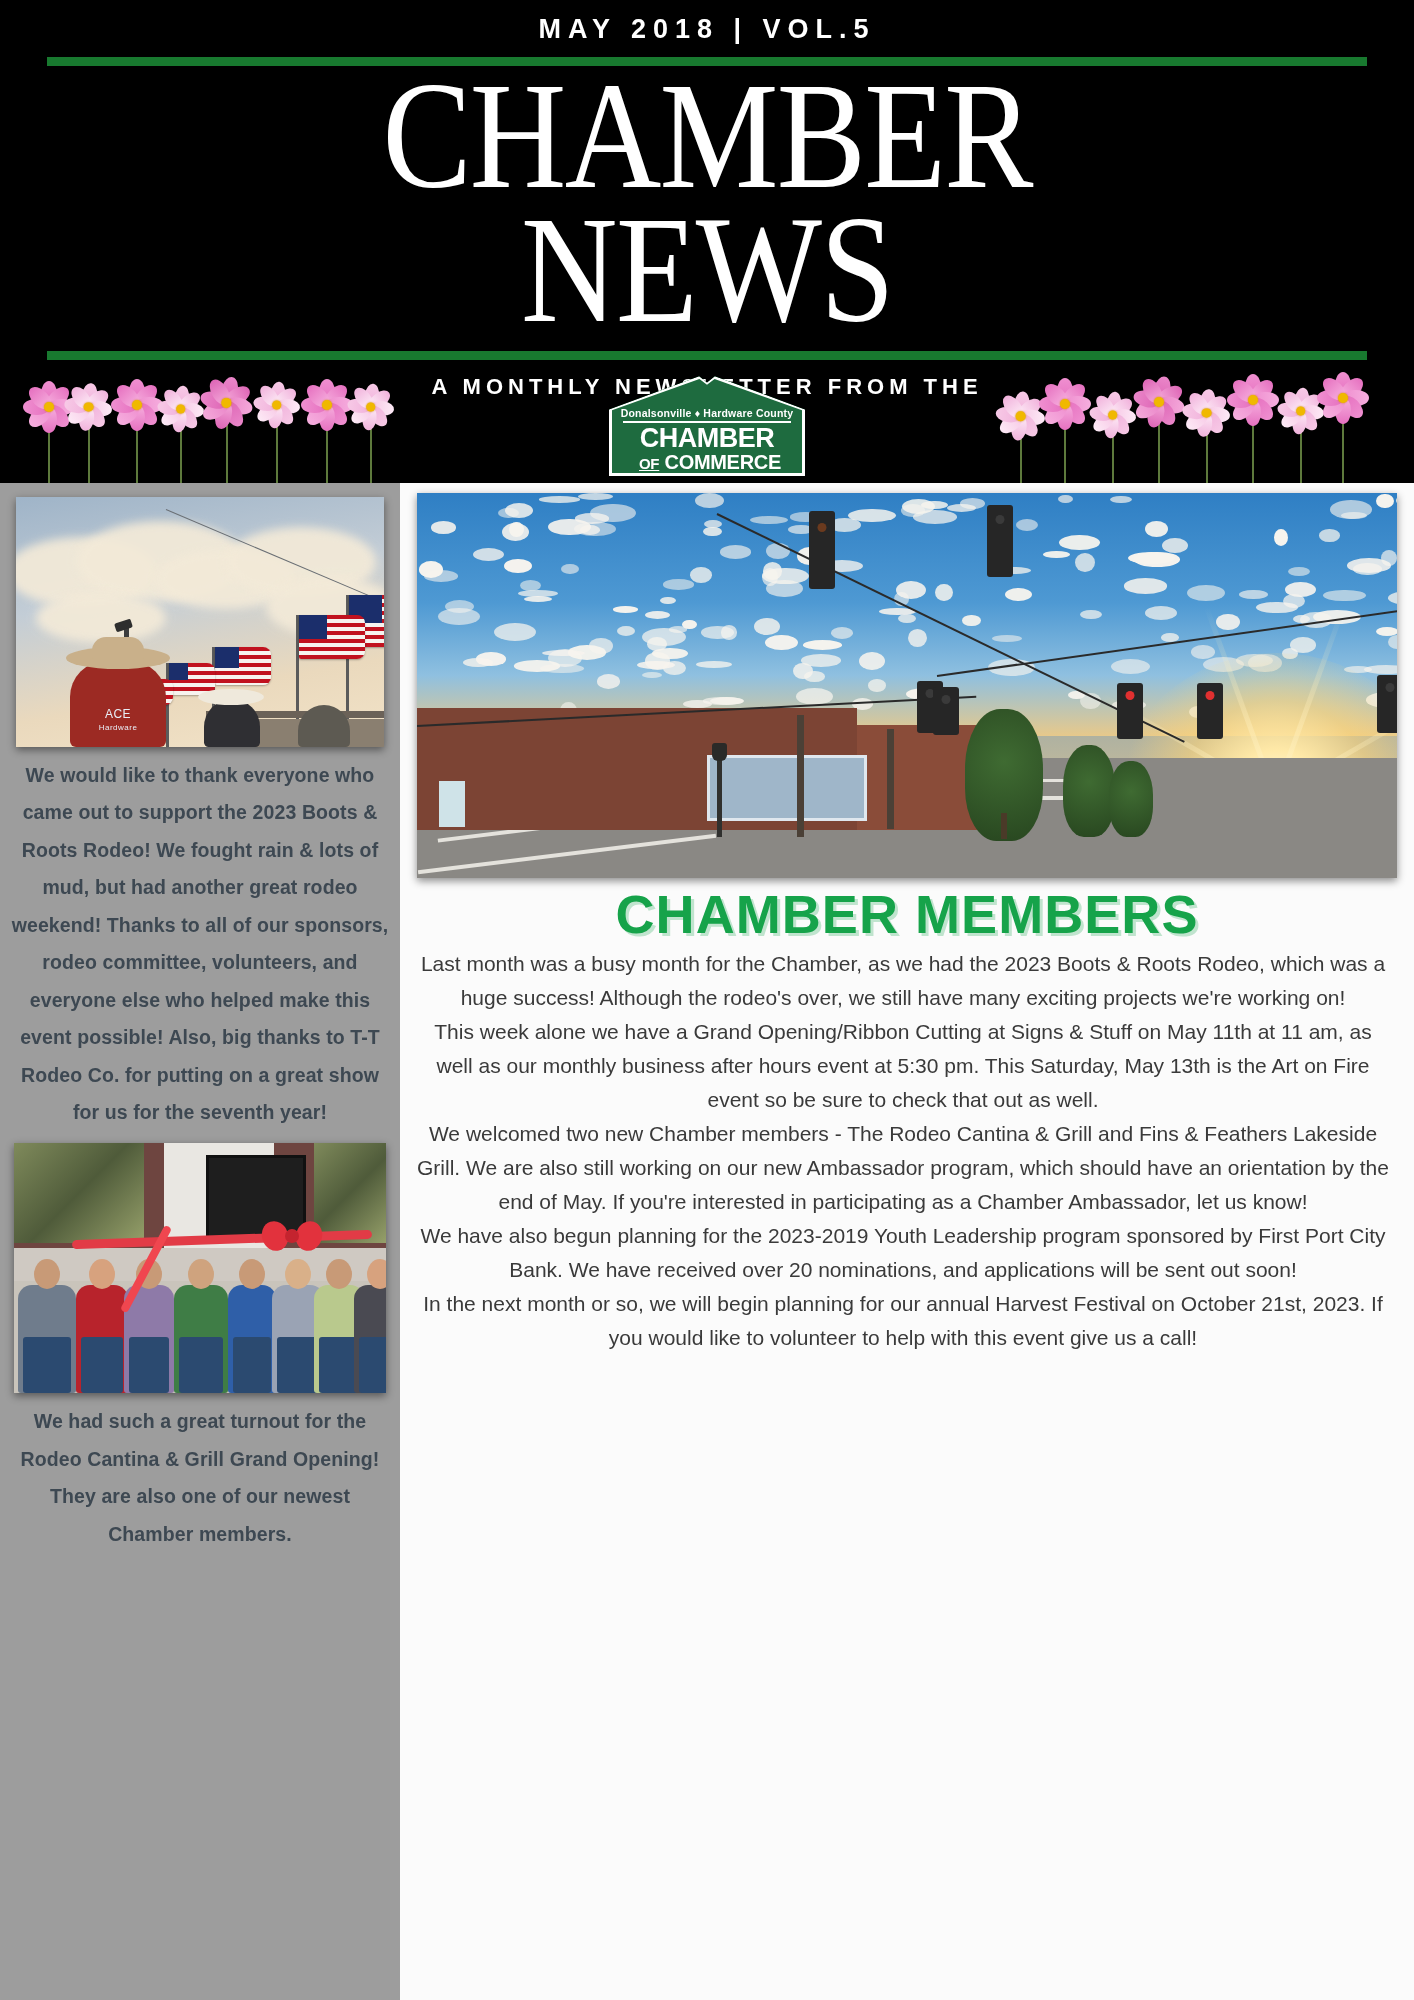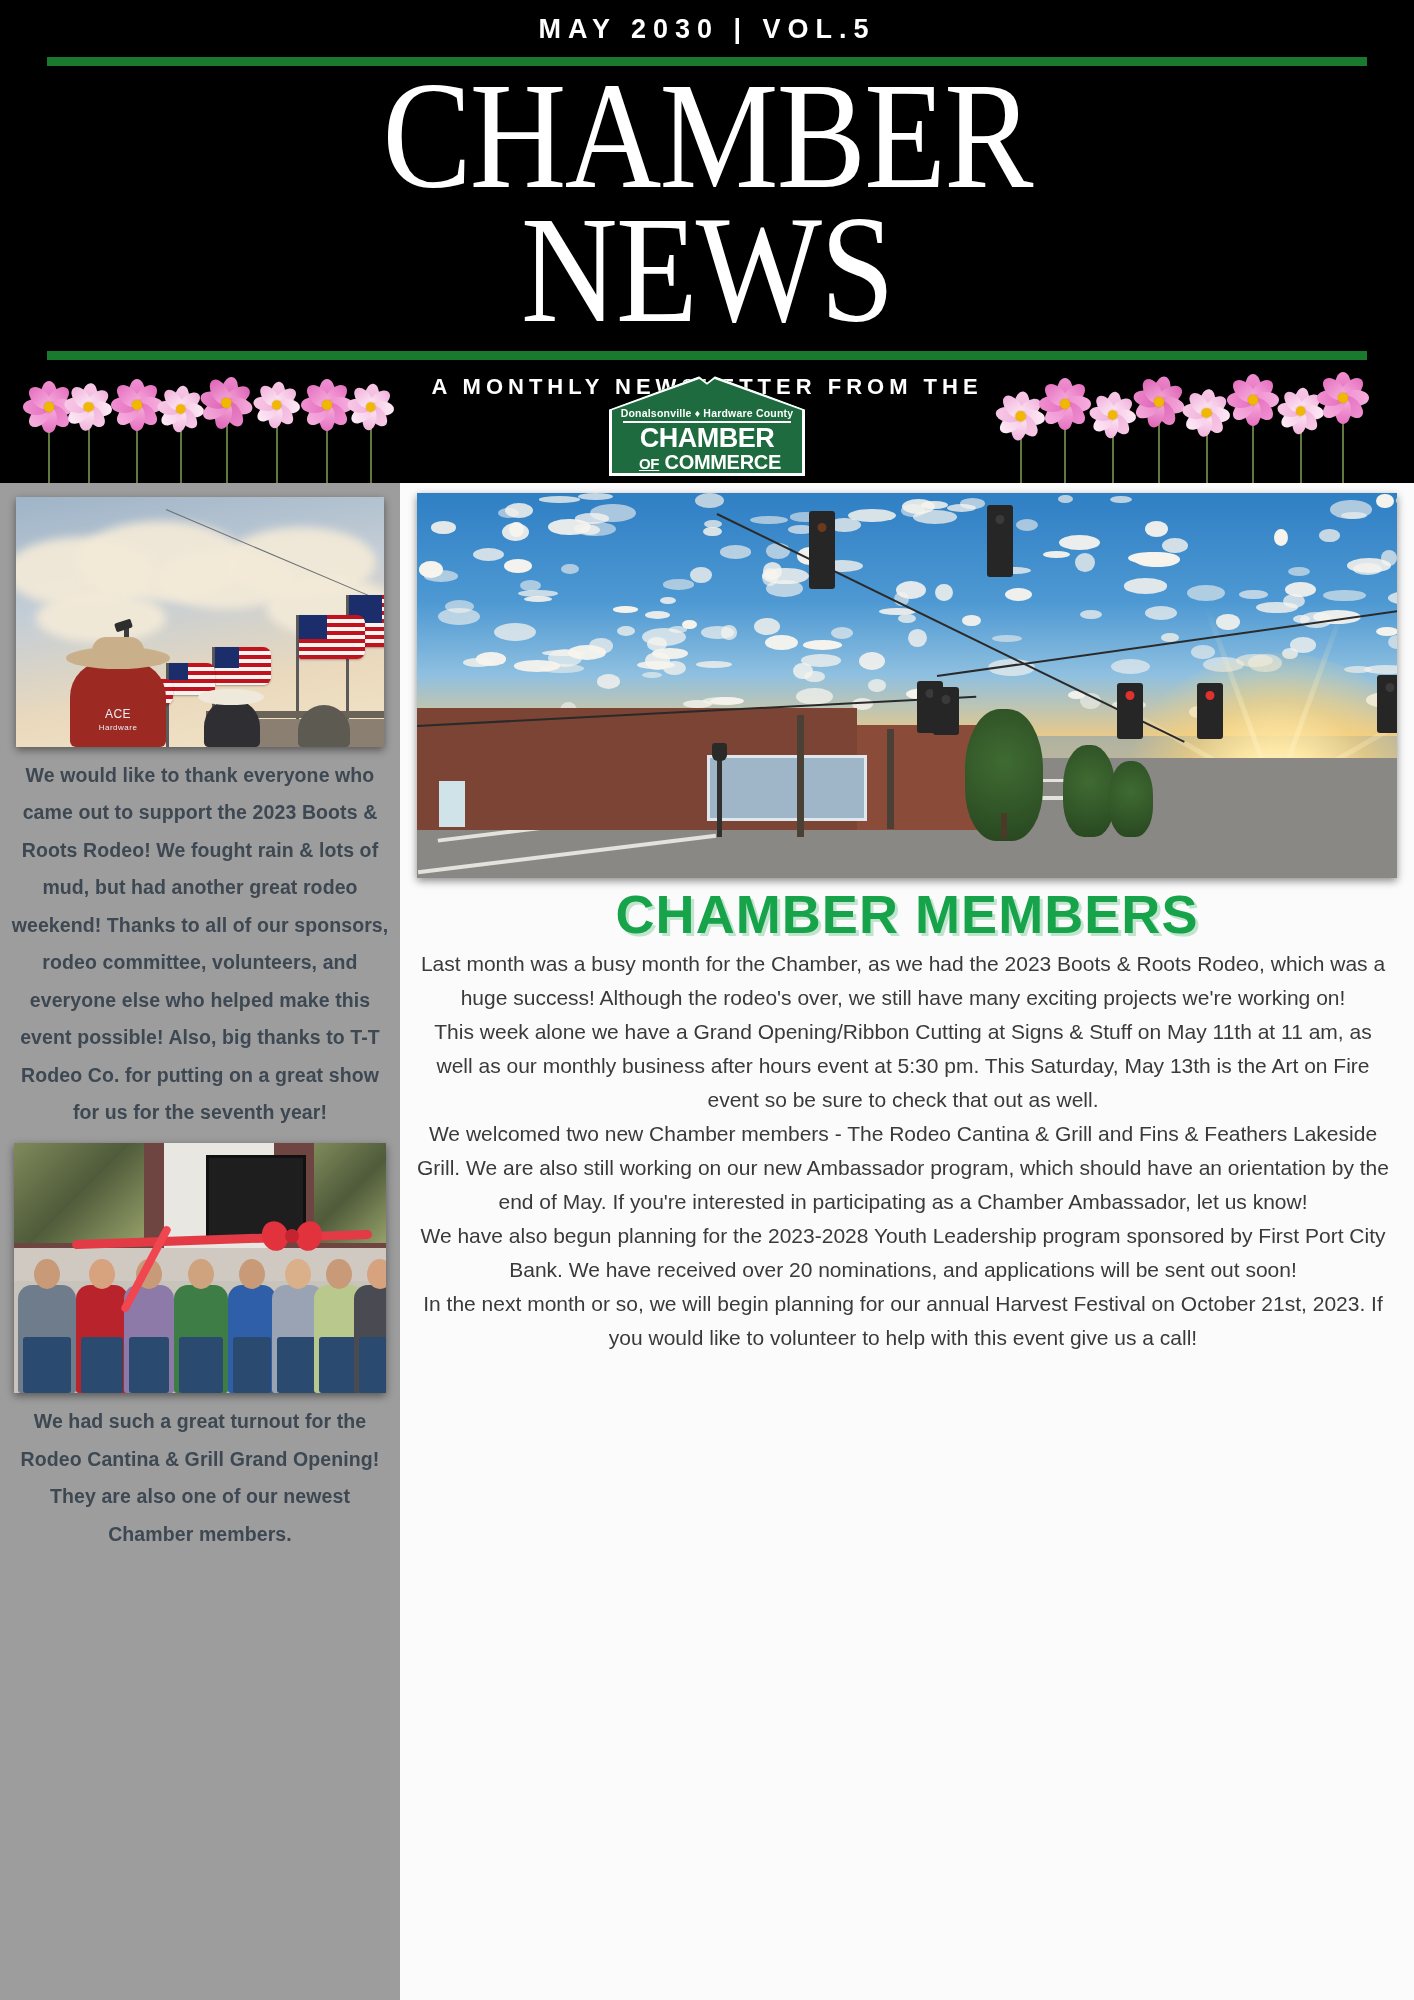"MAY 2030 | VOL.5" div.issue-line { text: 2030 -> 2018 }
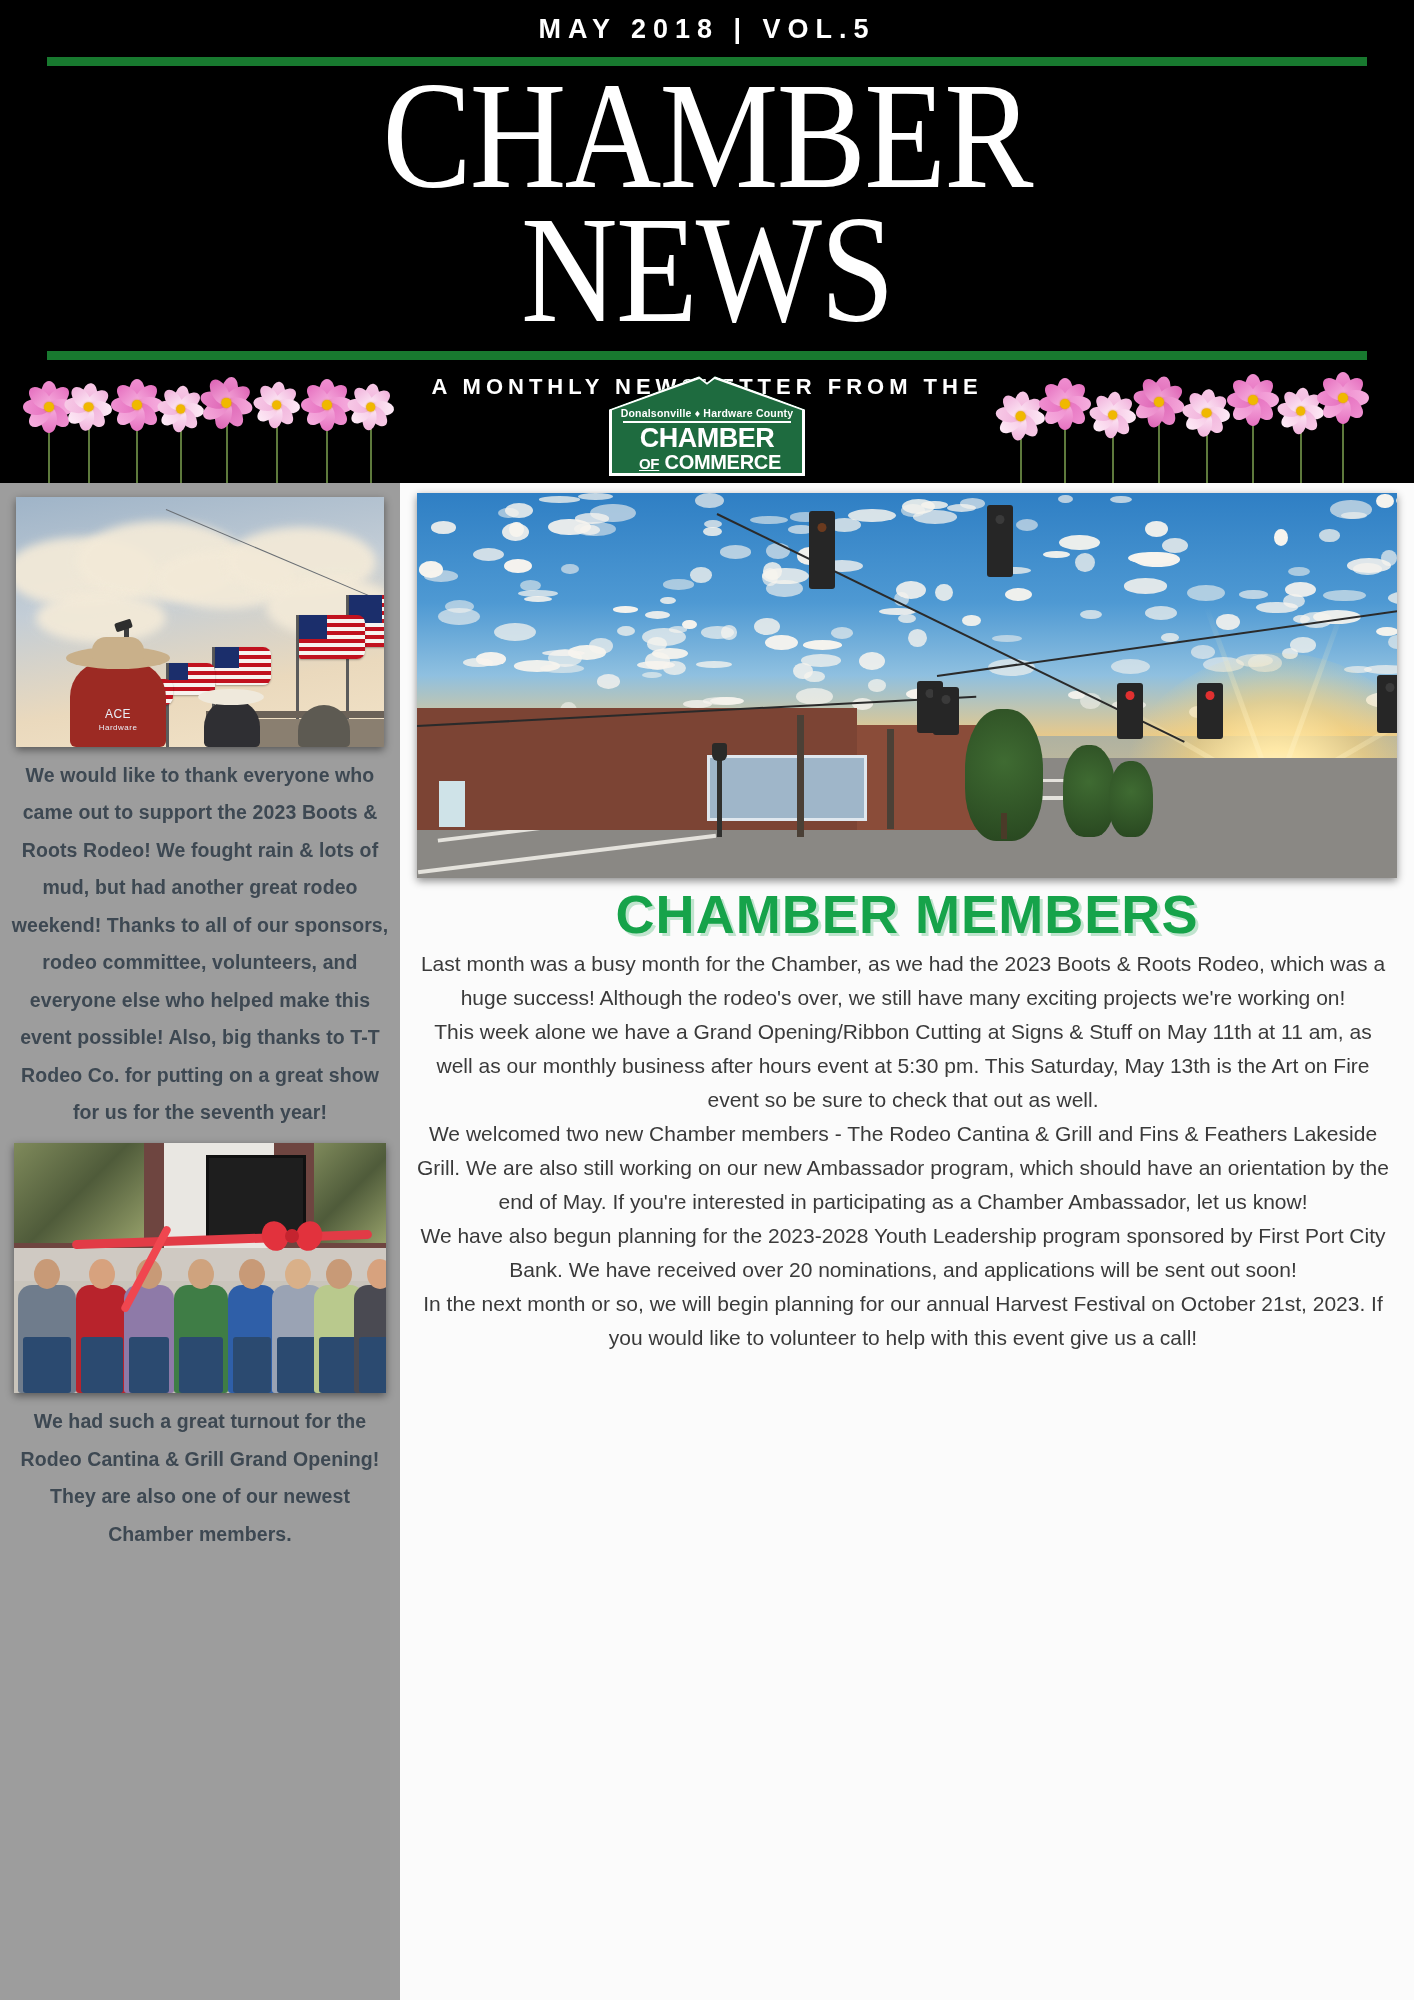"We have also begun planning" p { text: 2023-2028 -> 2023-2019 }
